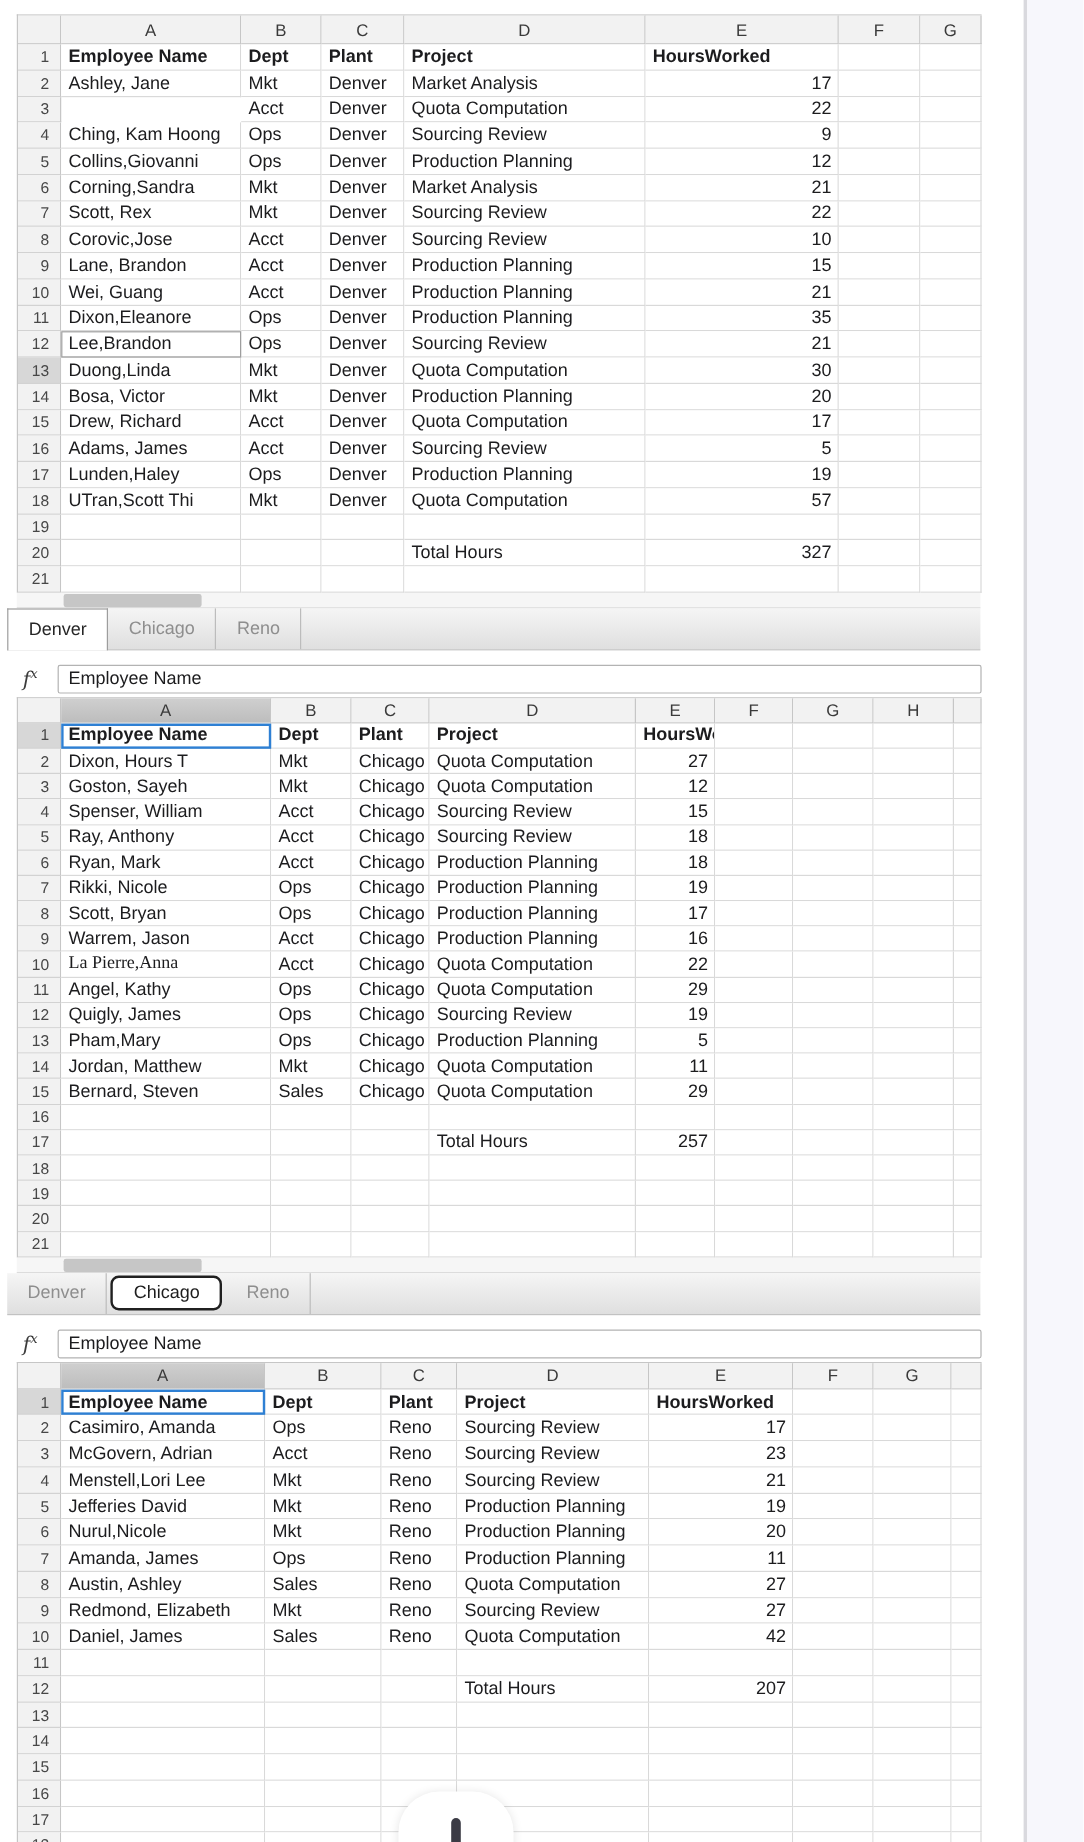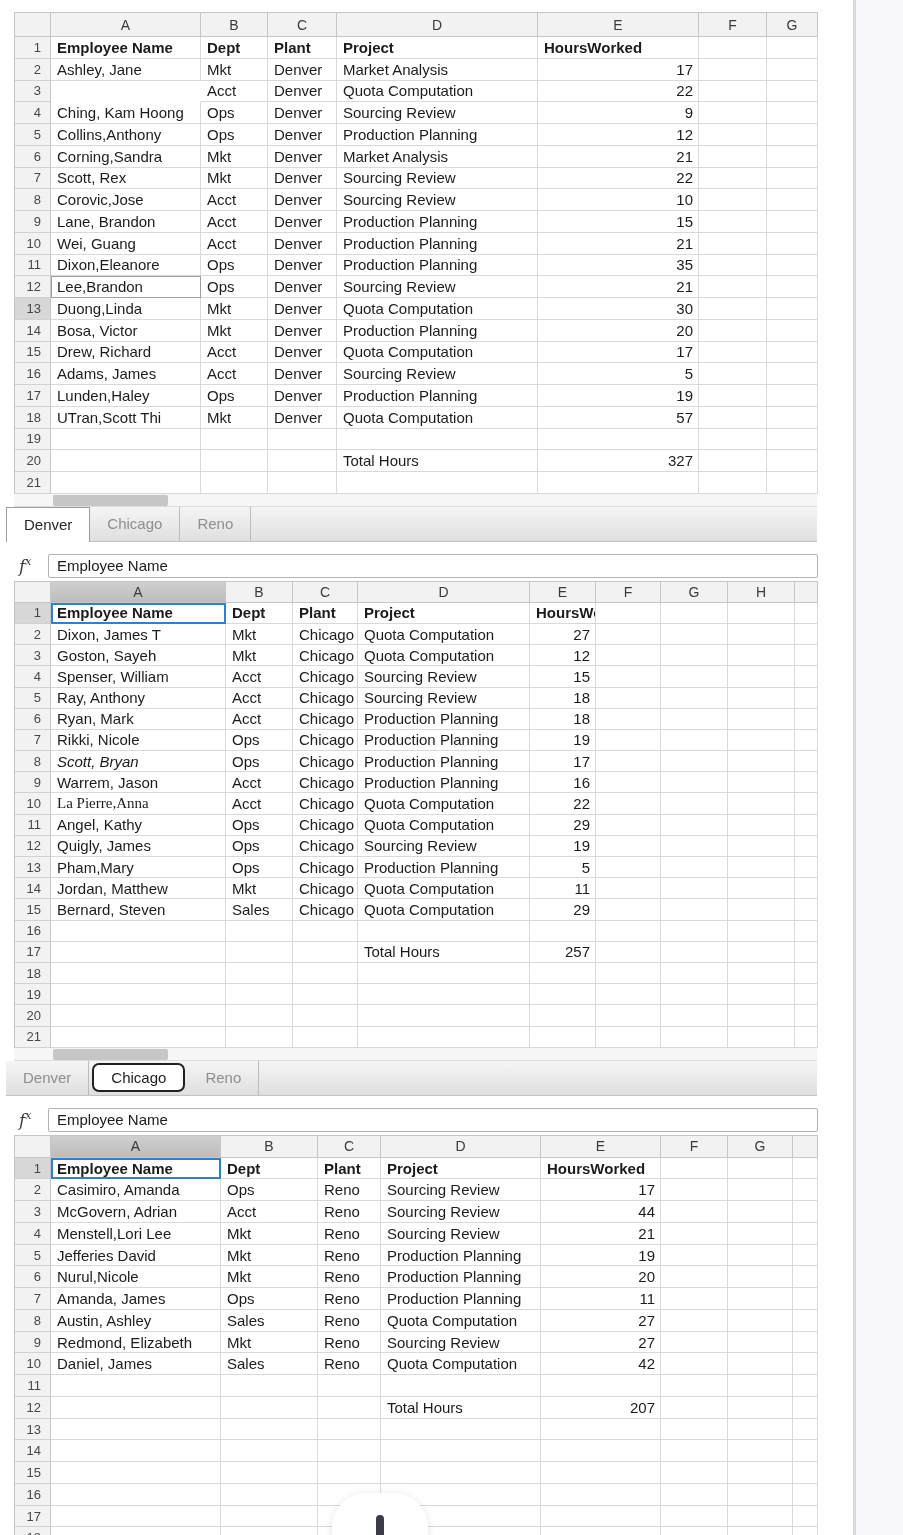"Collins,Anthony" div.cell { text: Collins,Anthony -> Collins,Giovanni }
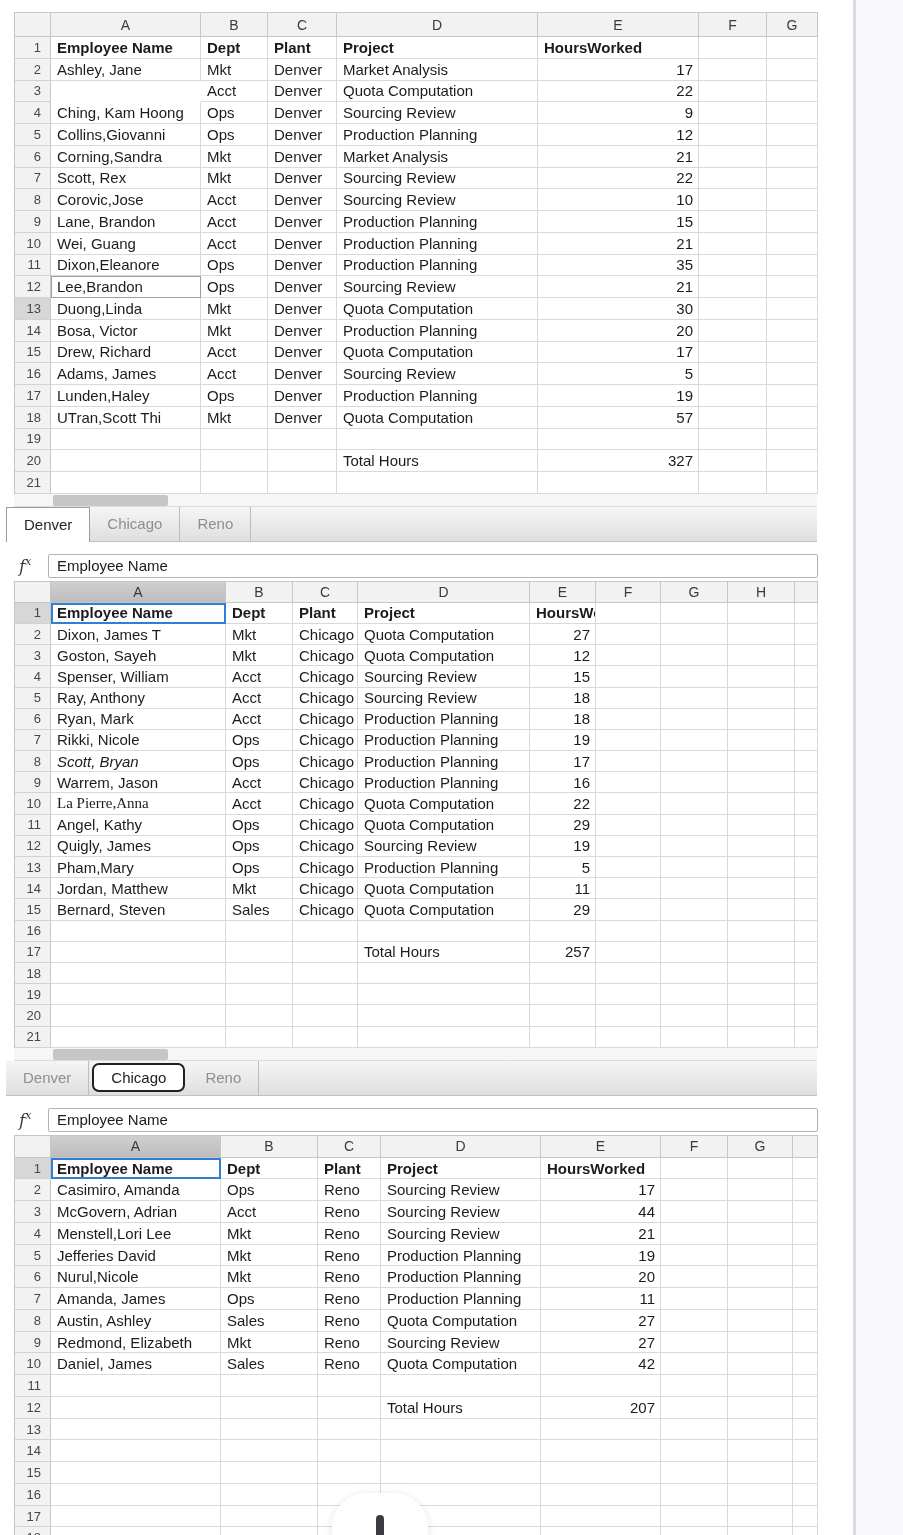"Dixon, James T" div.cell { text: James -> Hours }
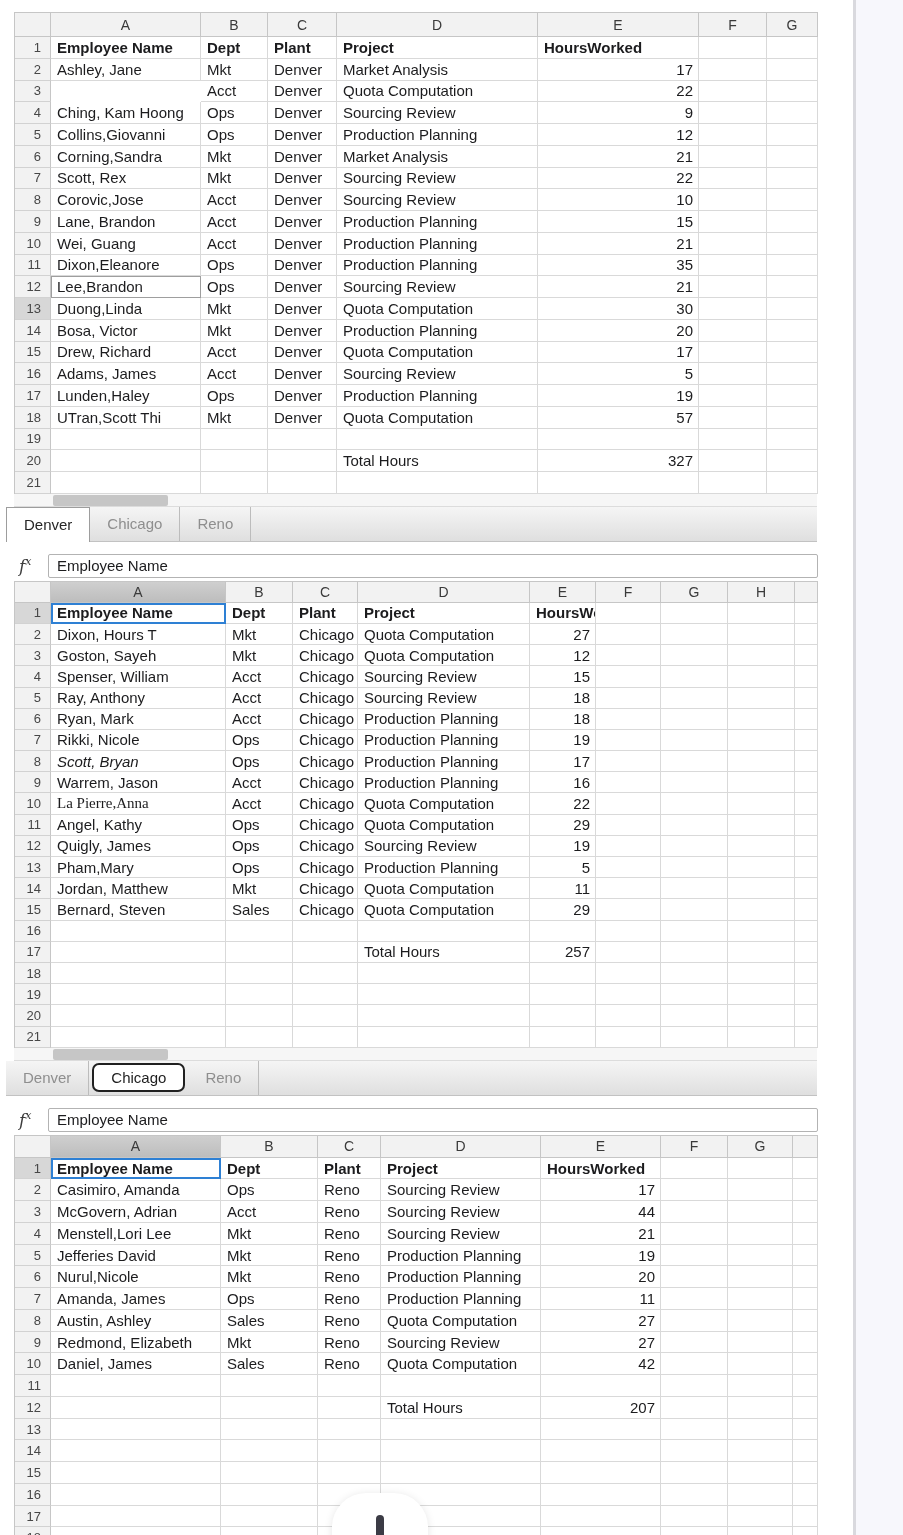"Scott, Bryan" div.cell { font-style: italic -> none }
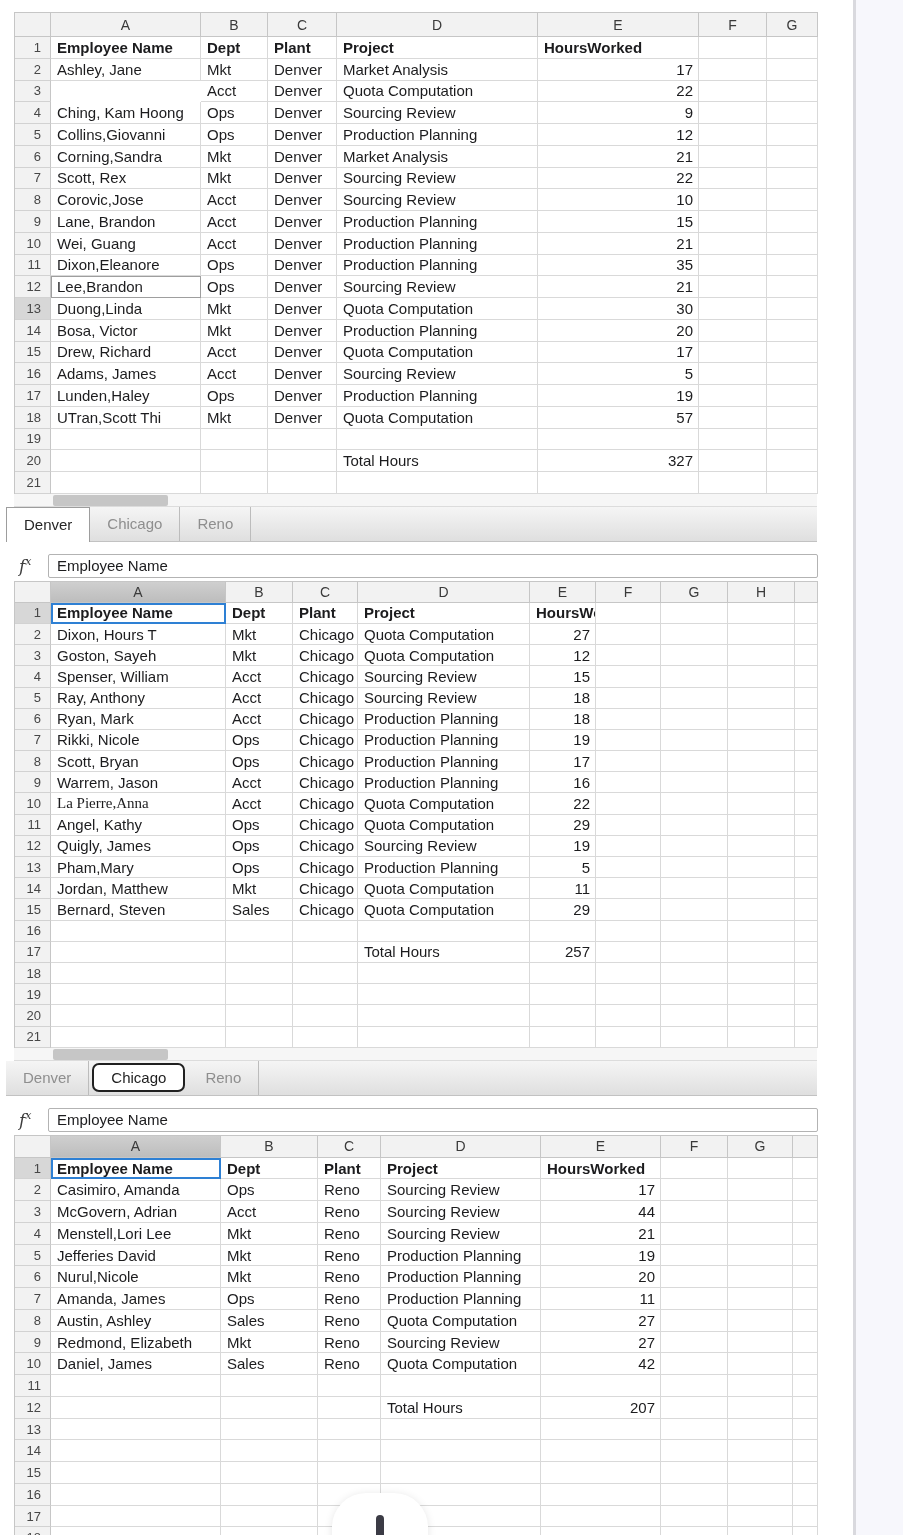"44" div.cell { text: 44 -> 23 }
